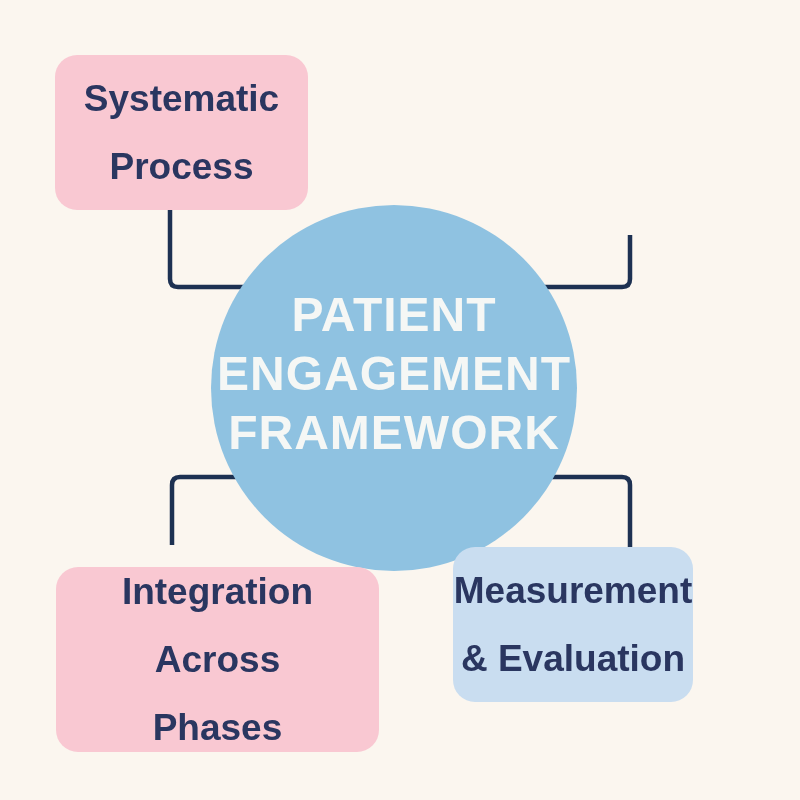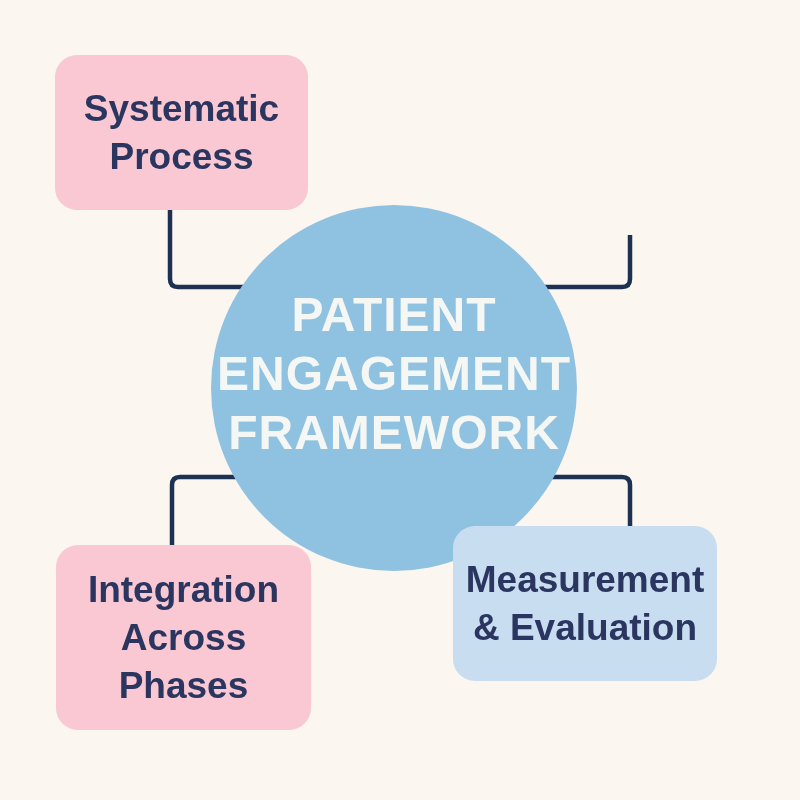"Systematic" .node-label { line-height: 48px -> 68px }
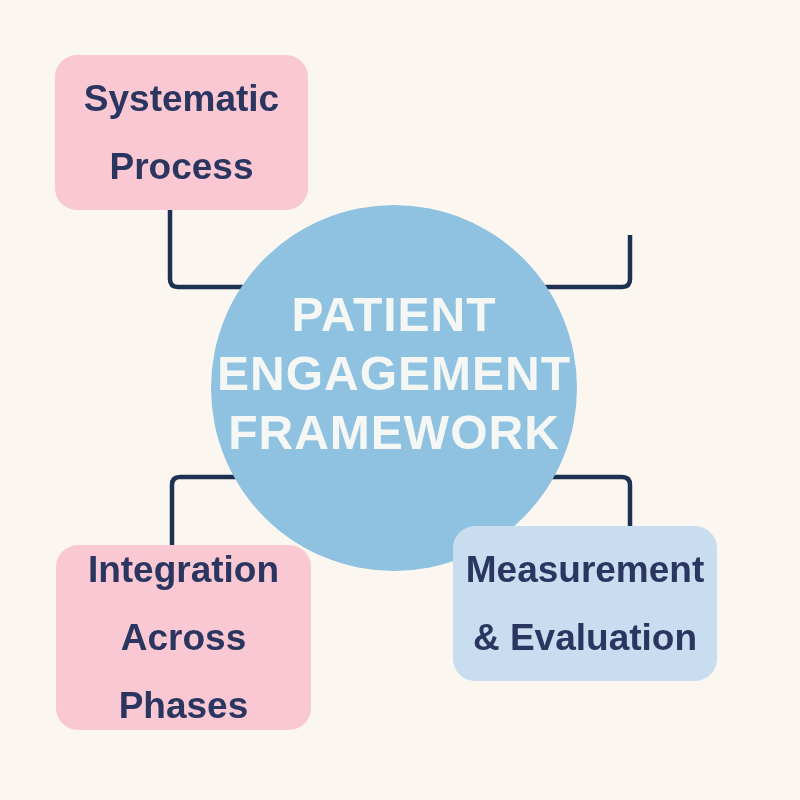"Integration" .node-bl { top: 545px -> 567px; width: 255px -> 323px }
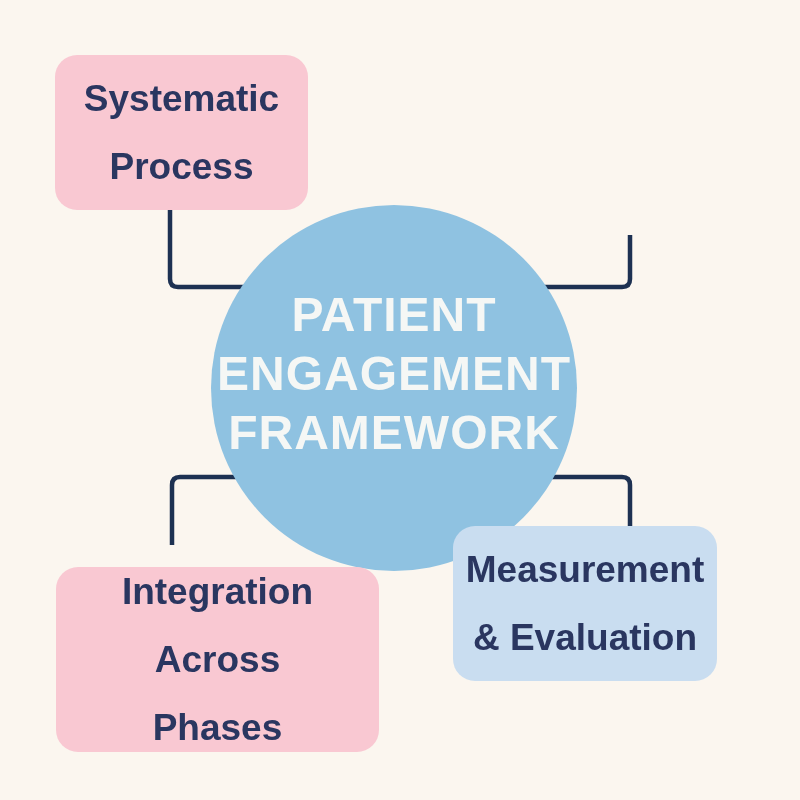"Measurement" .node-br { top: 526px -> 547px; width: 264px -> 240px }
